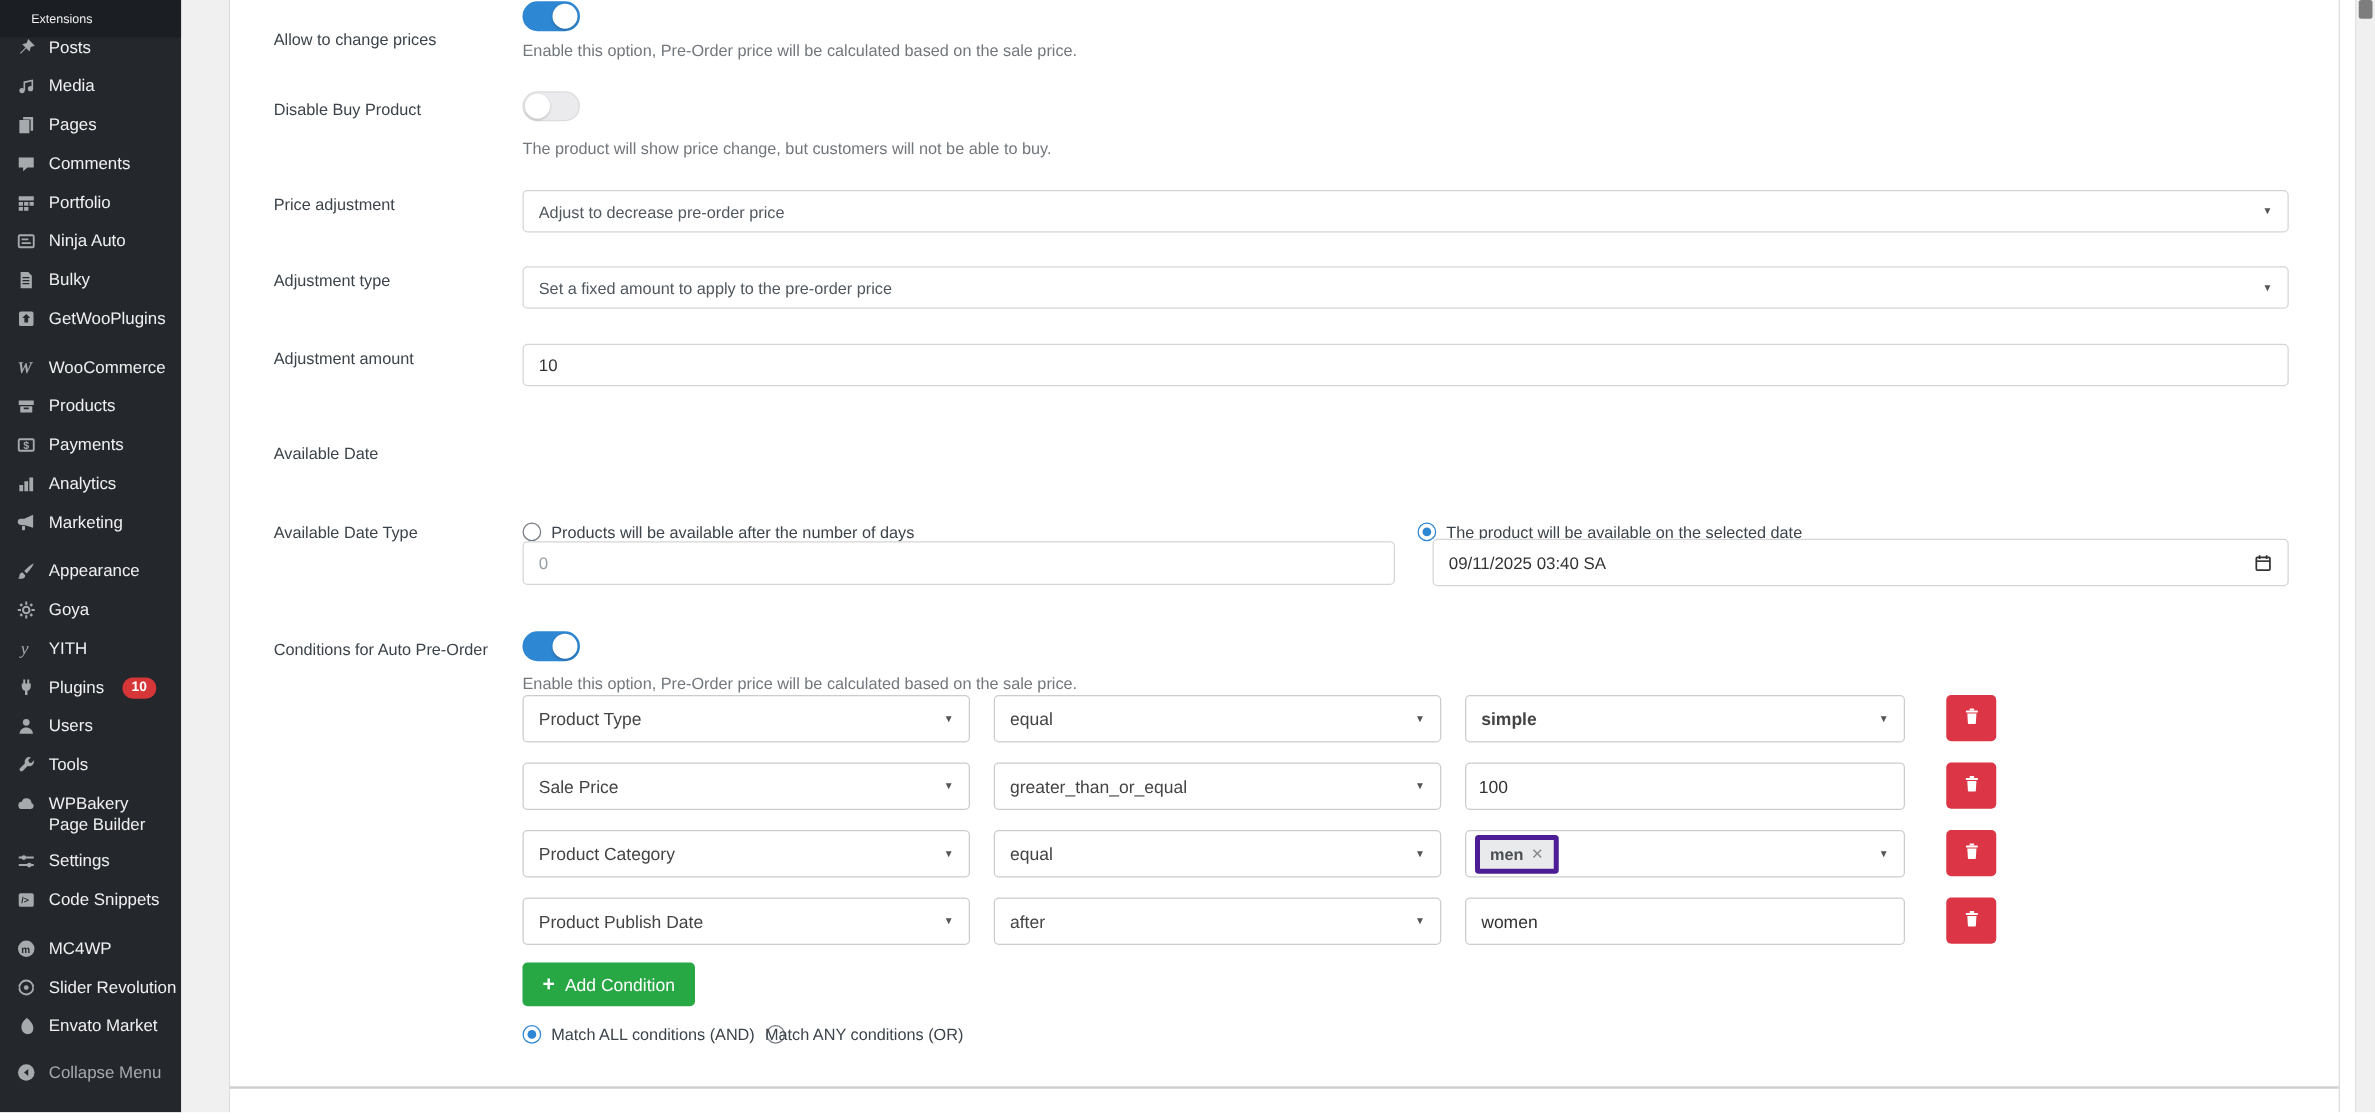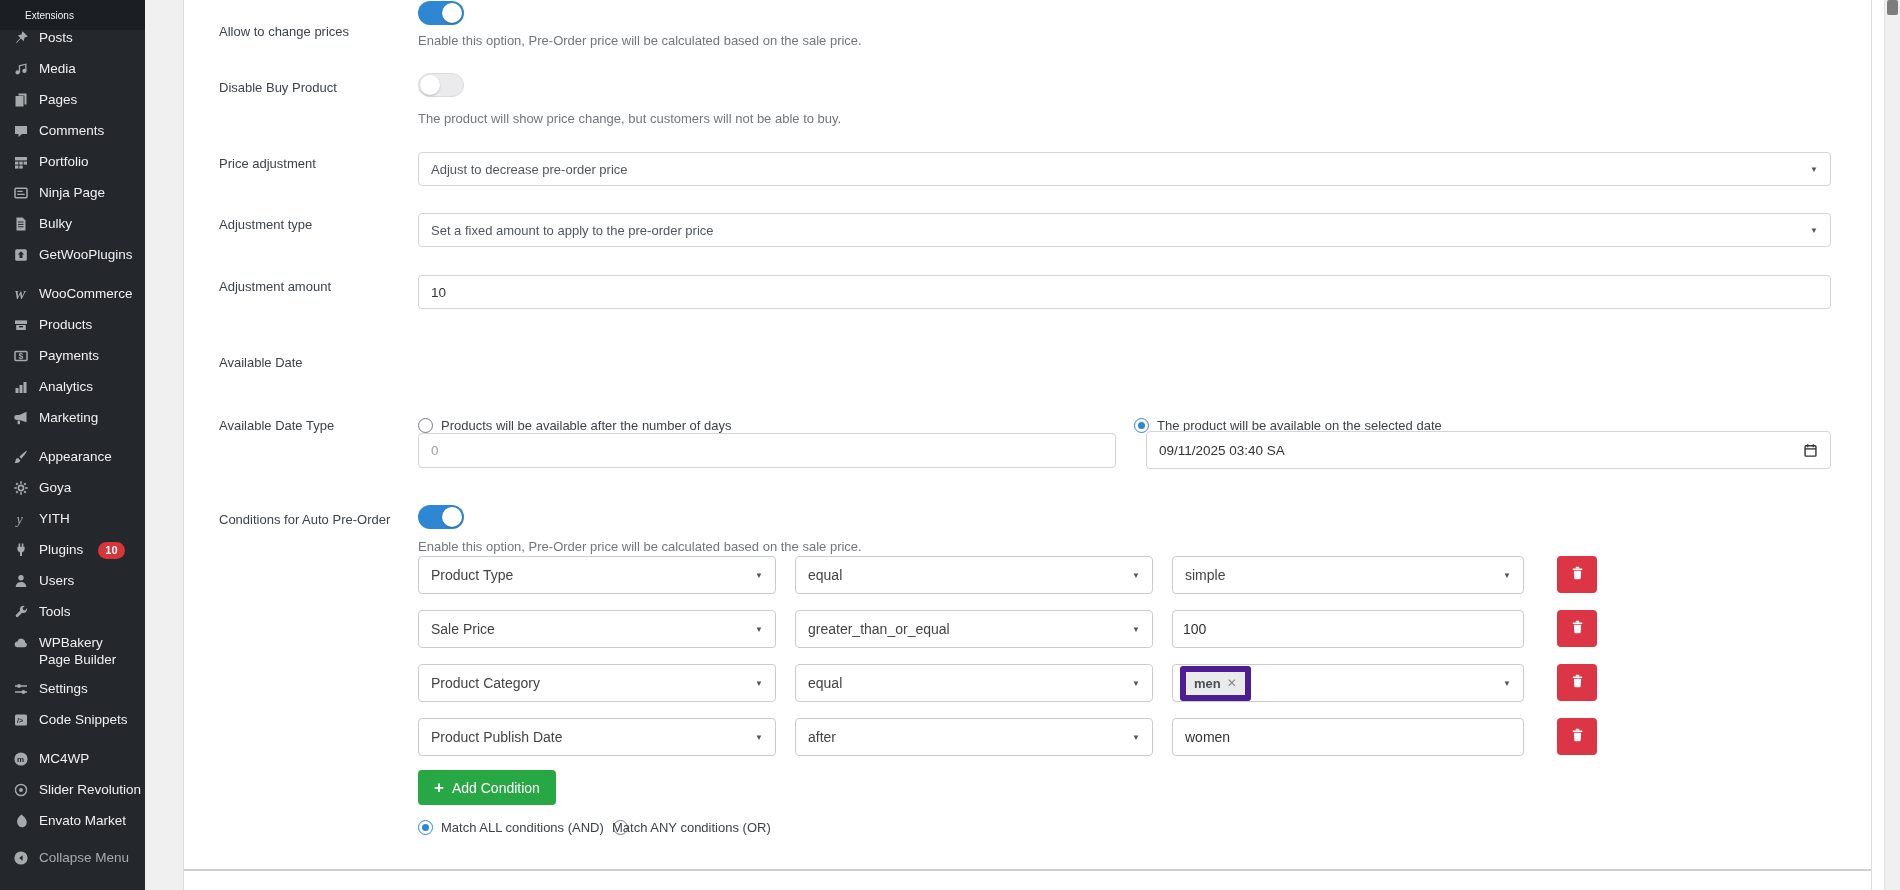"Ninja Page" span.t { text: Page -> Auto }
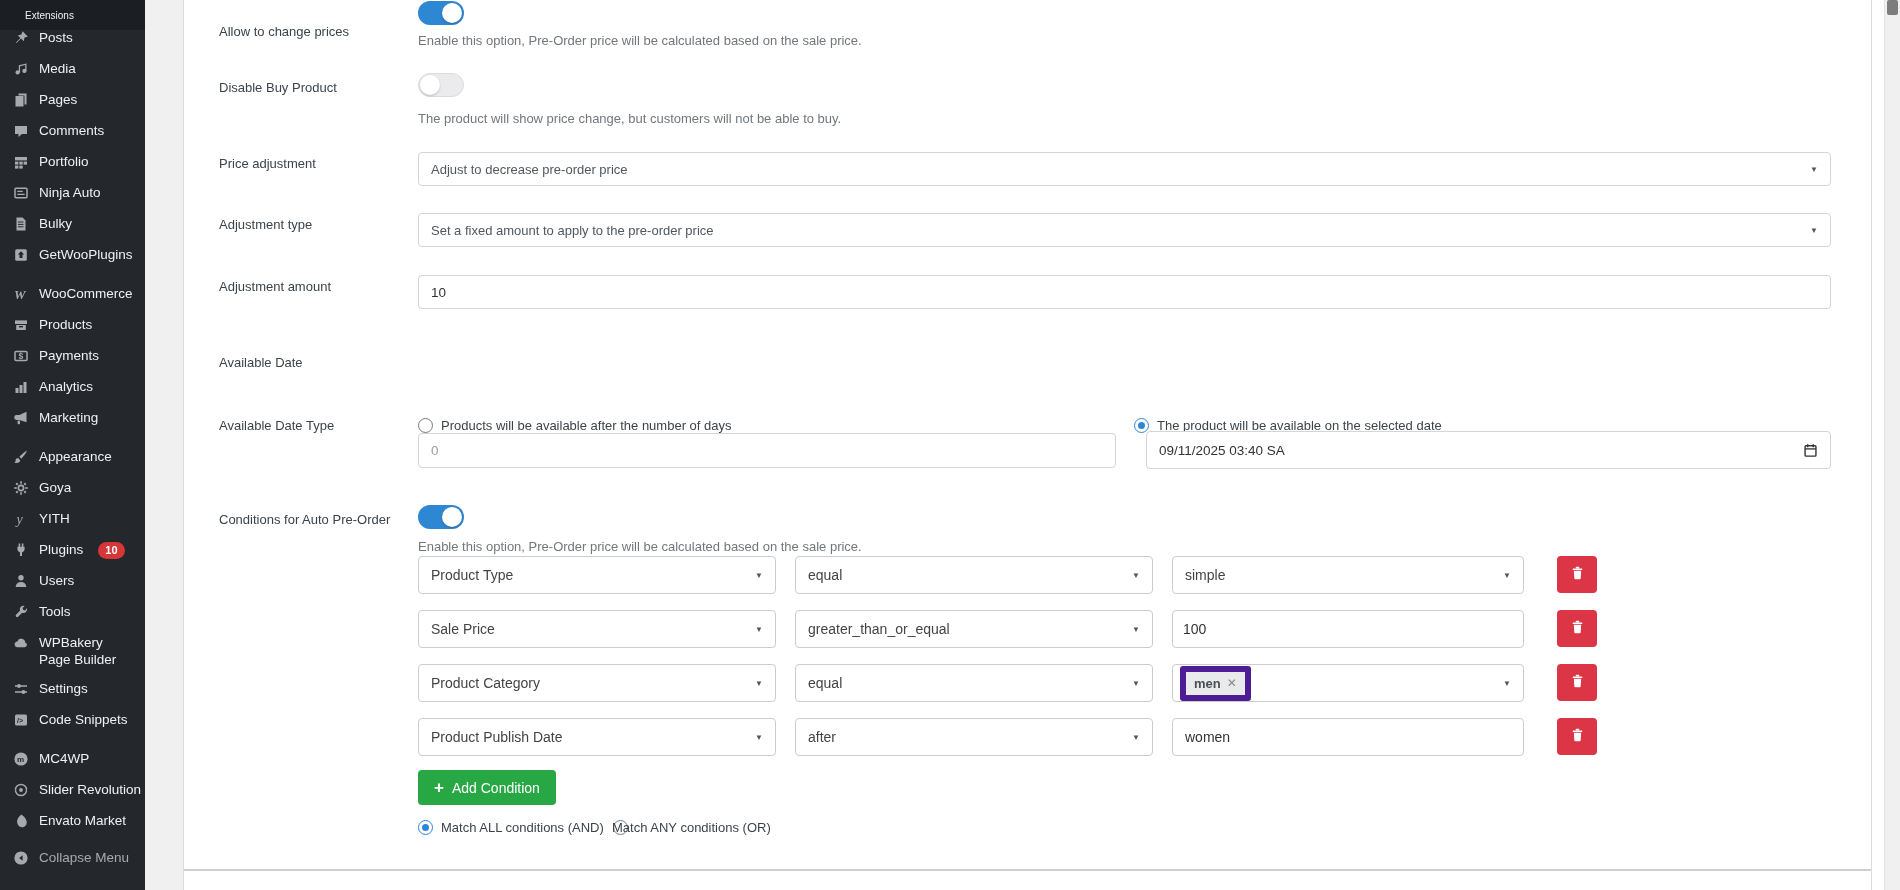"simple" div.sel { font-weight: none -> bold }
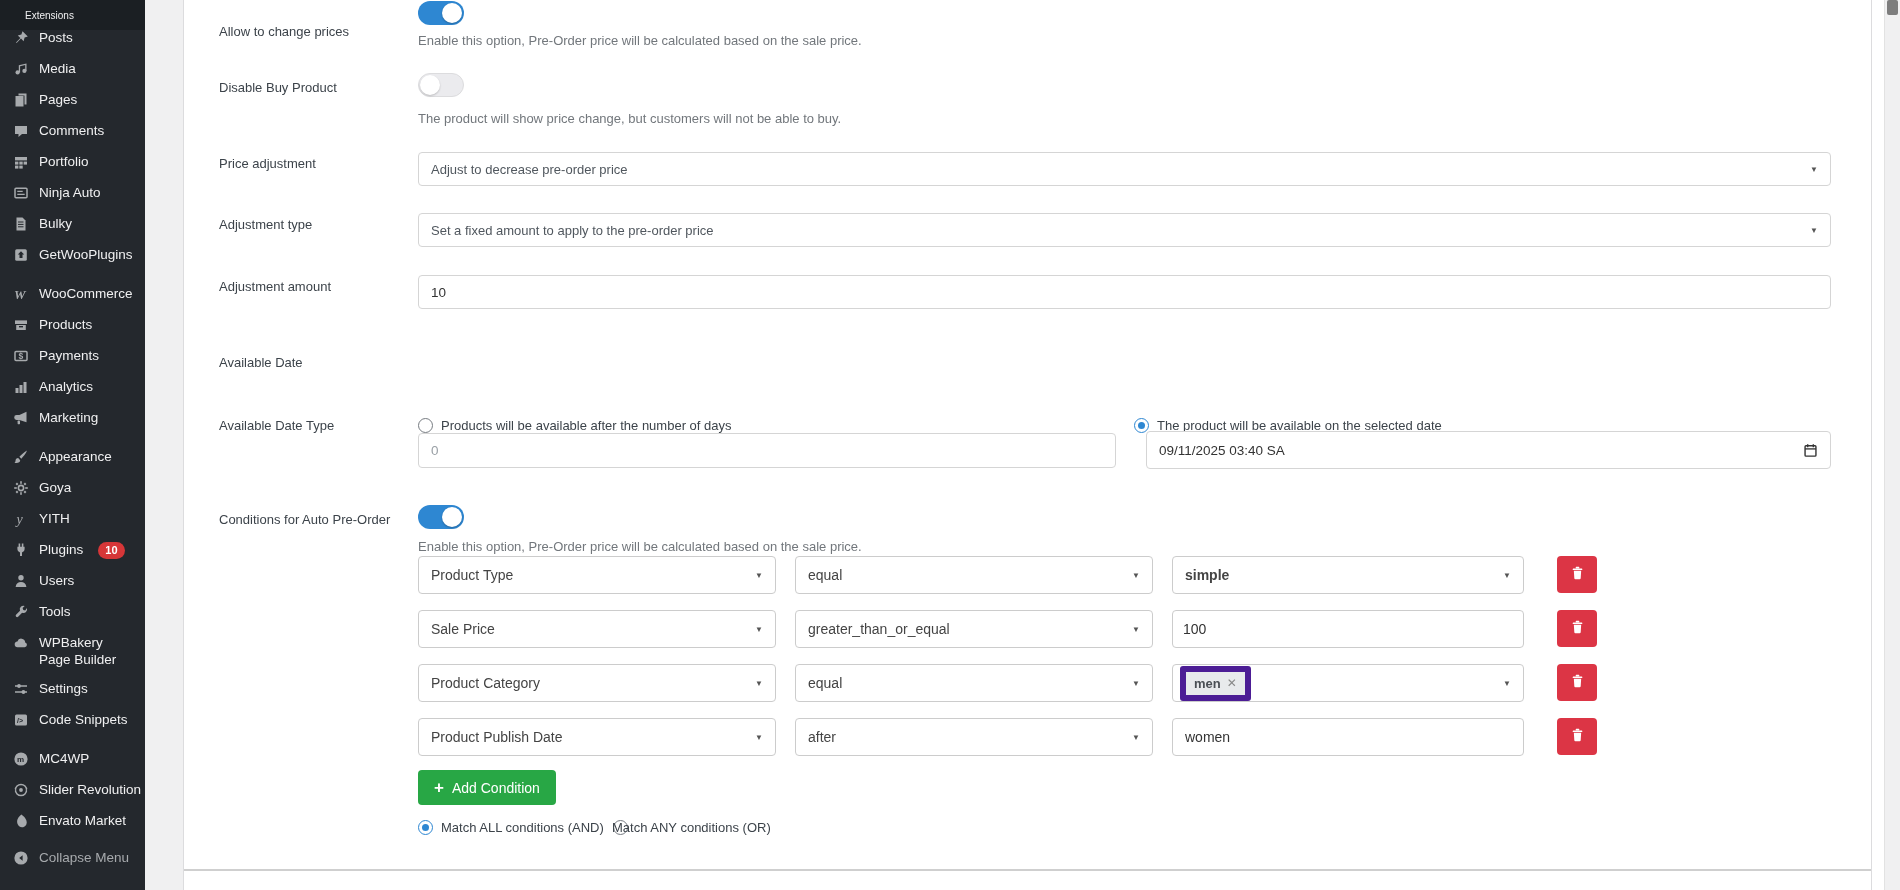"men" .tag { border: 6px solid #4c1d95 -> 4px solid #4c1d95 }
